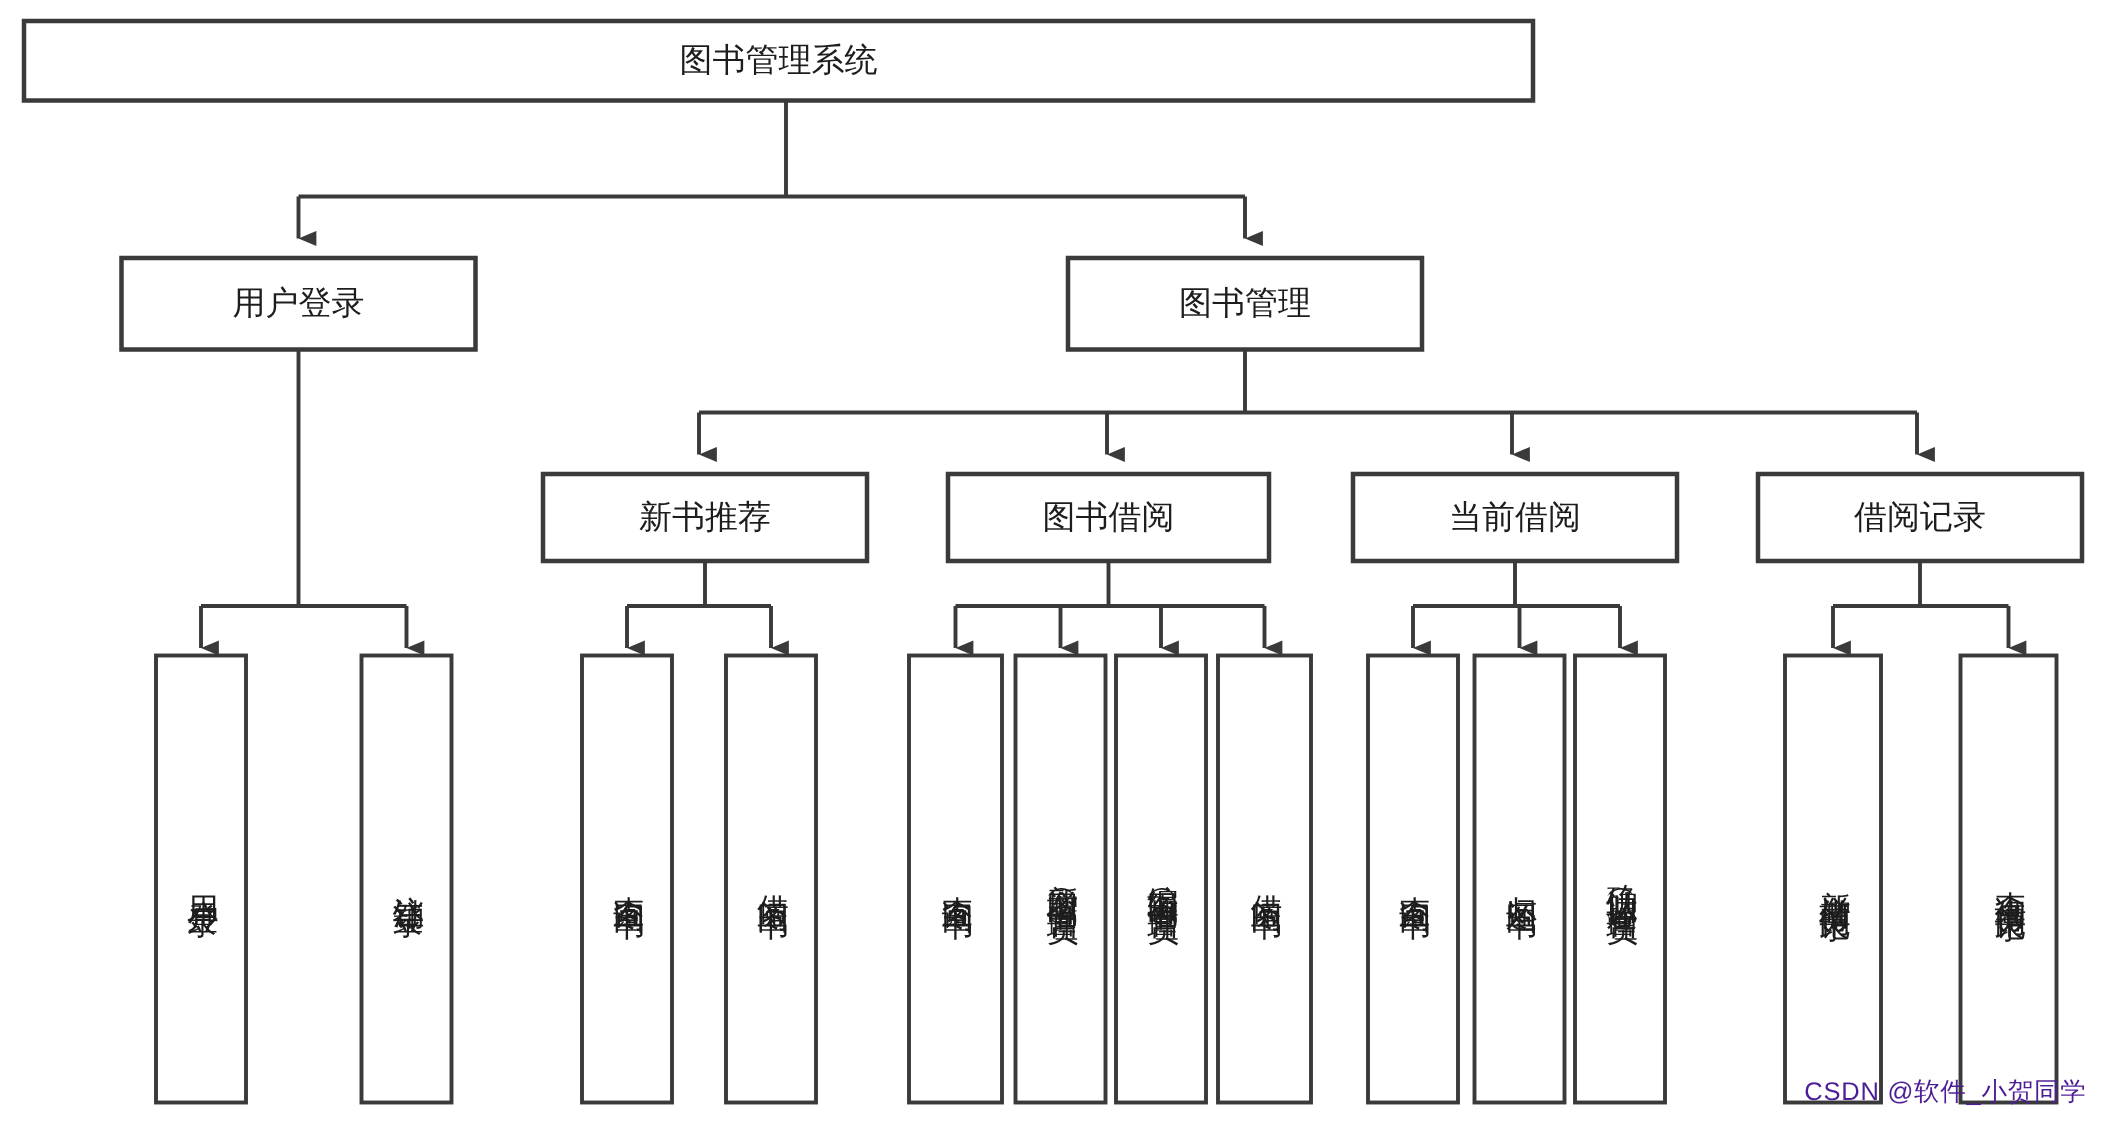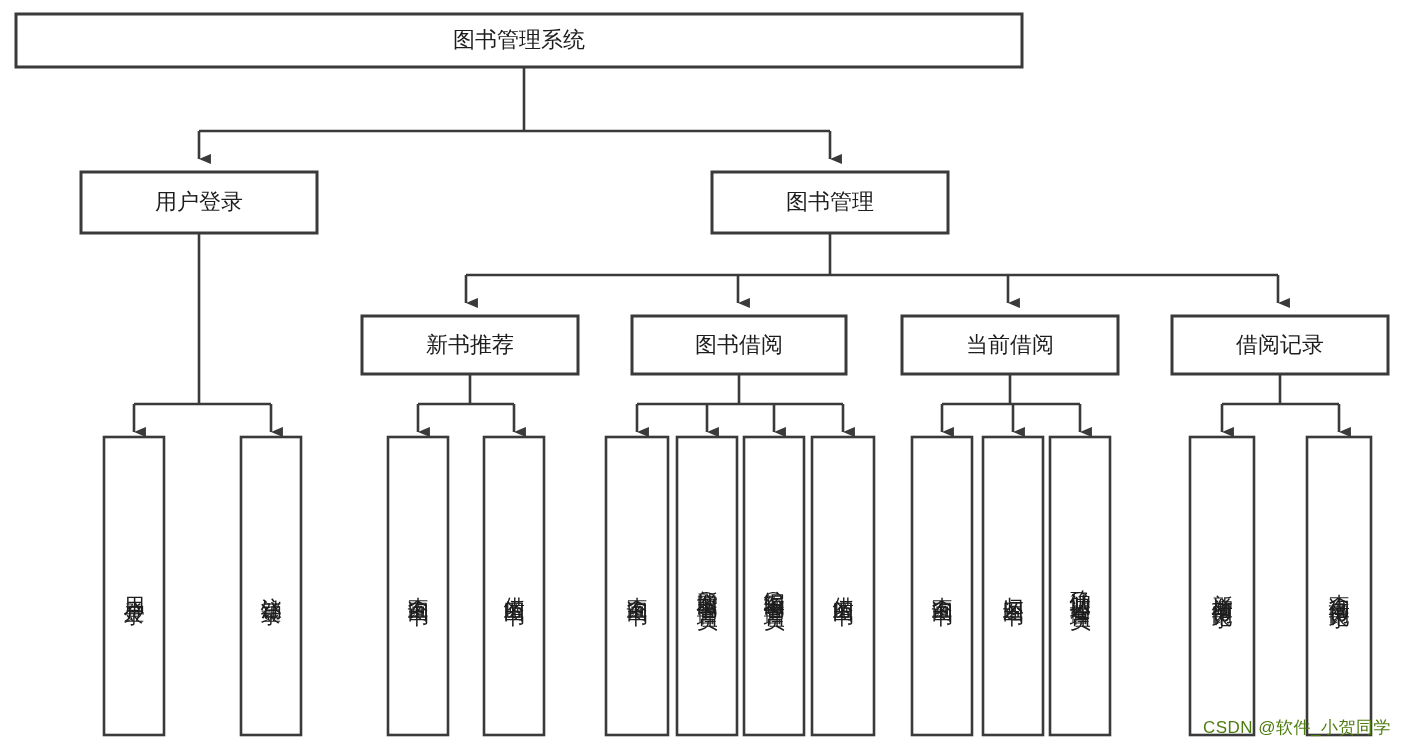"CSDN @软件_小贺同学" .watermark { color: #4d7c0f -> #4c1d95 }
